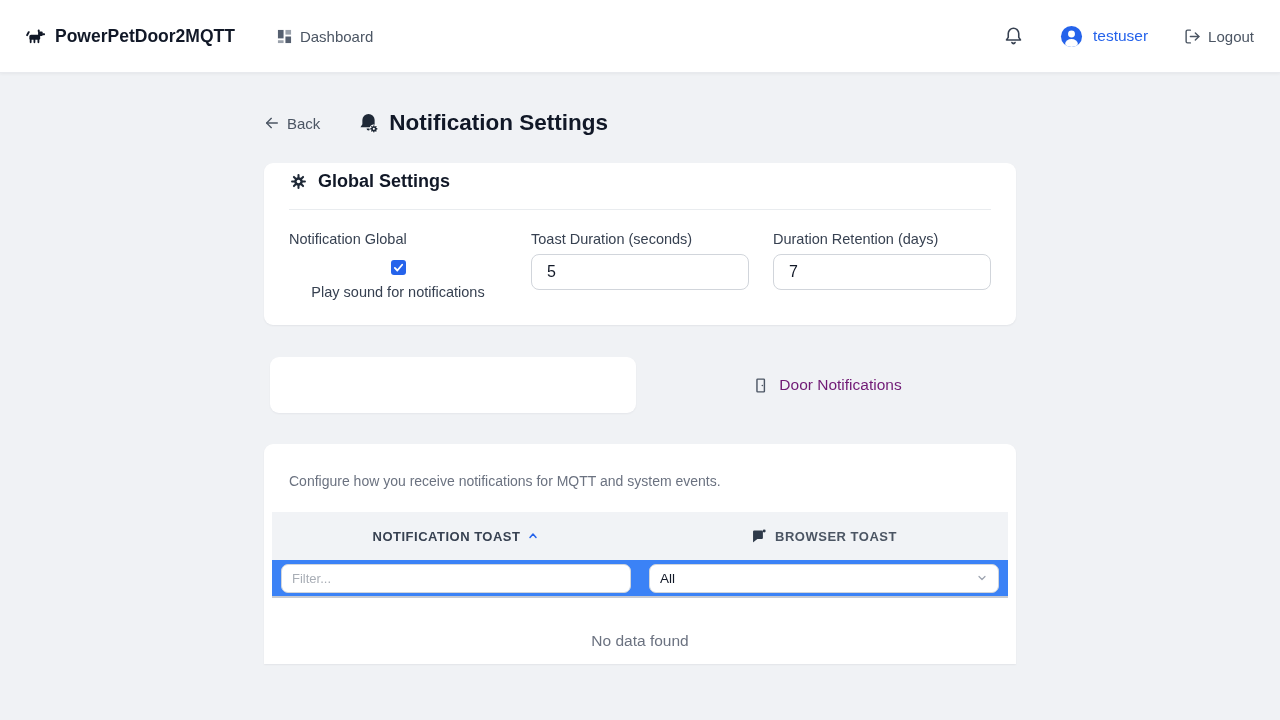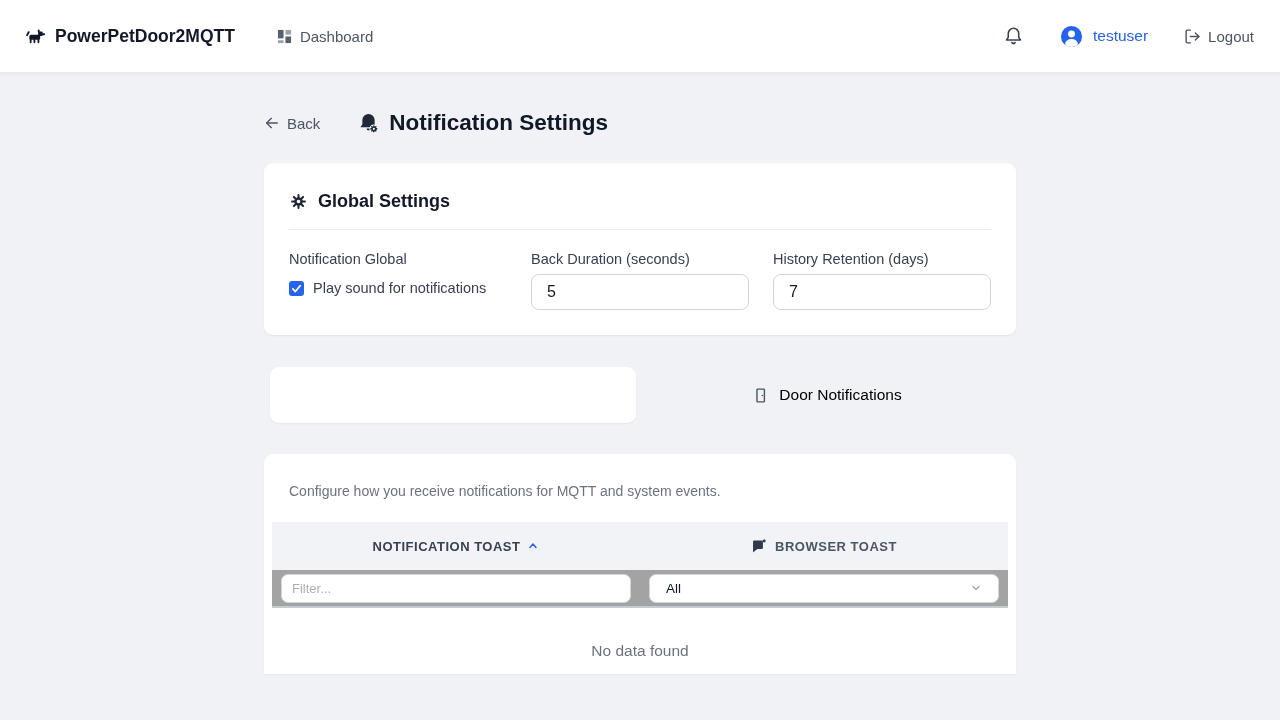"Global Settings" .card-global { padding: 28px 25px 25px -> 8px 25px 25px }
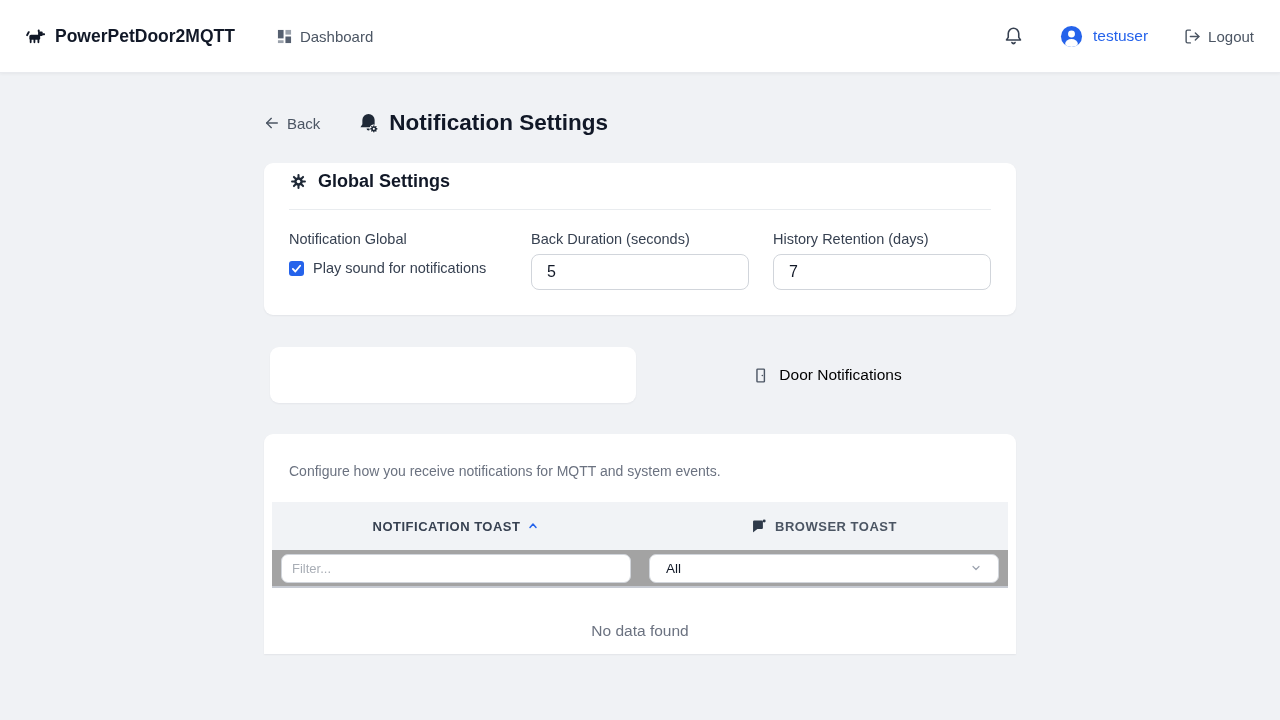"Back Duration (seconds)" div.field-label { text: Back -> Toast }
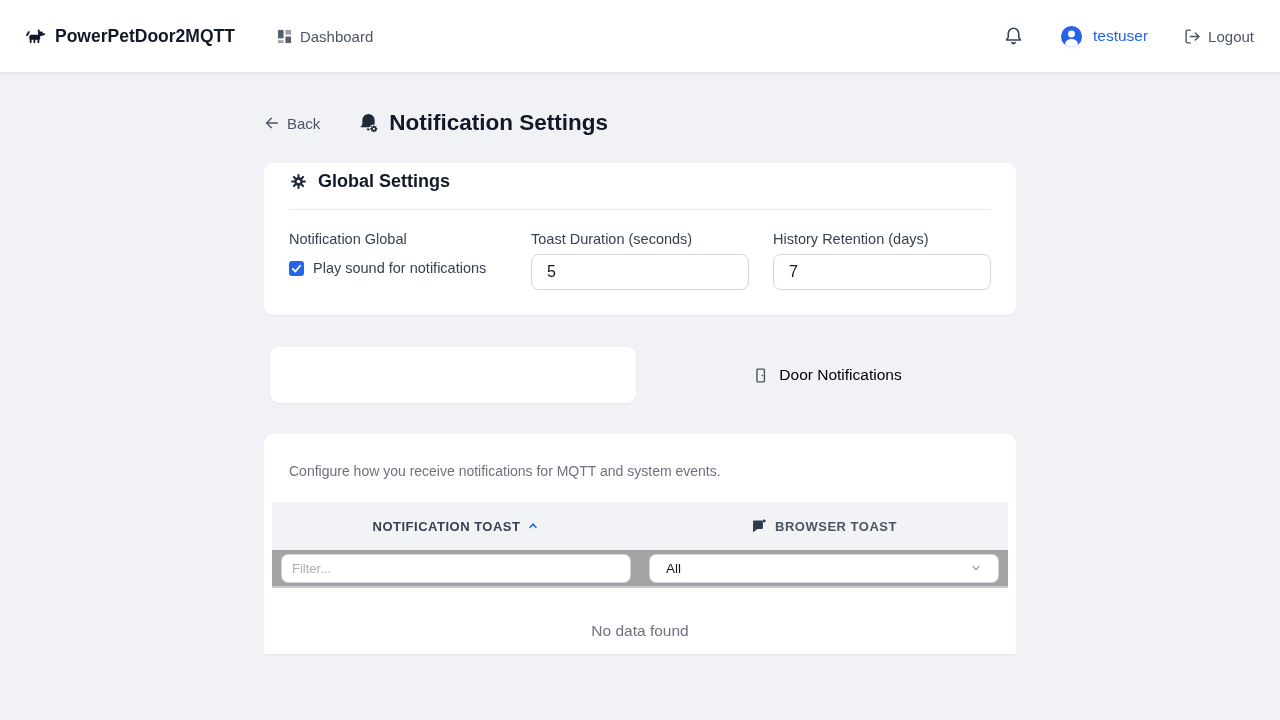"History Retention (days)" div.field-label { text: History -> Duration }
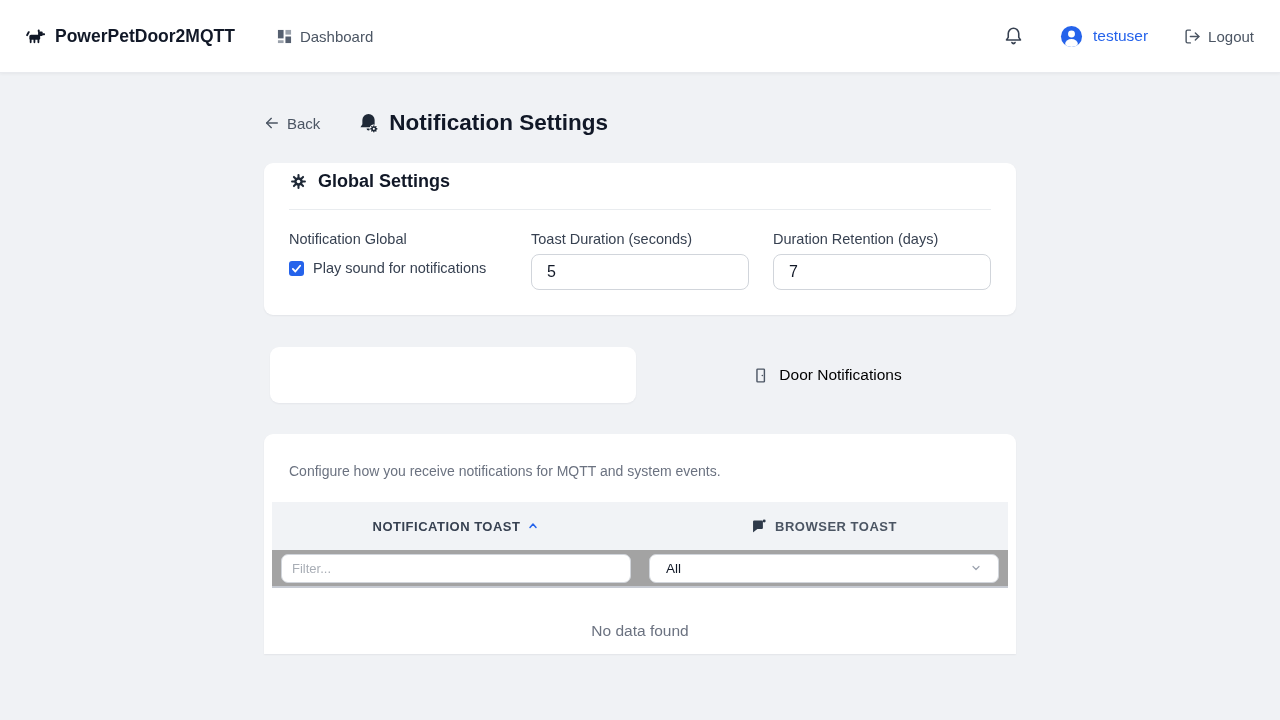"Play sound for notifications" .checkbox-row { flex-direction: none -> column }
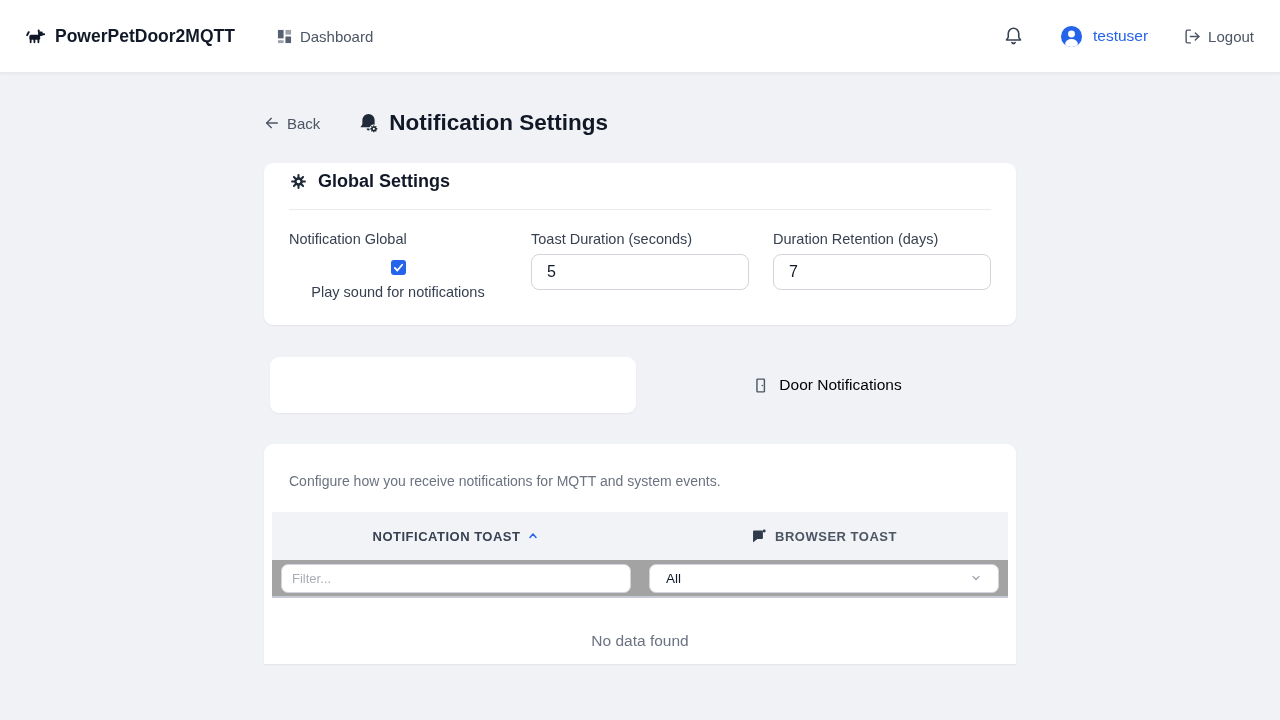"Door Notifications" .tab-inactive { color: #000000 -> #701a75 }
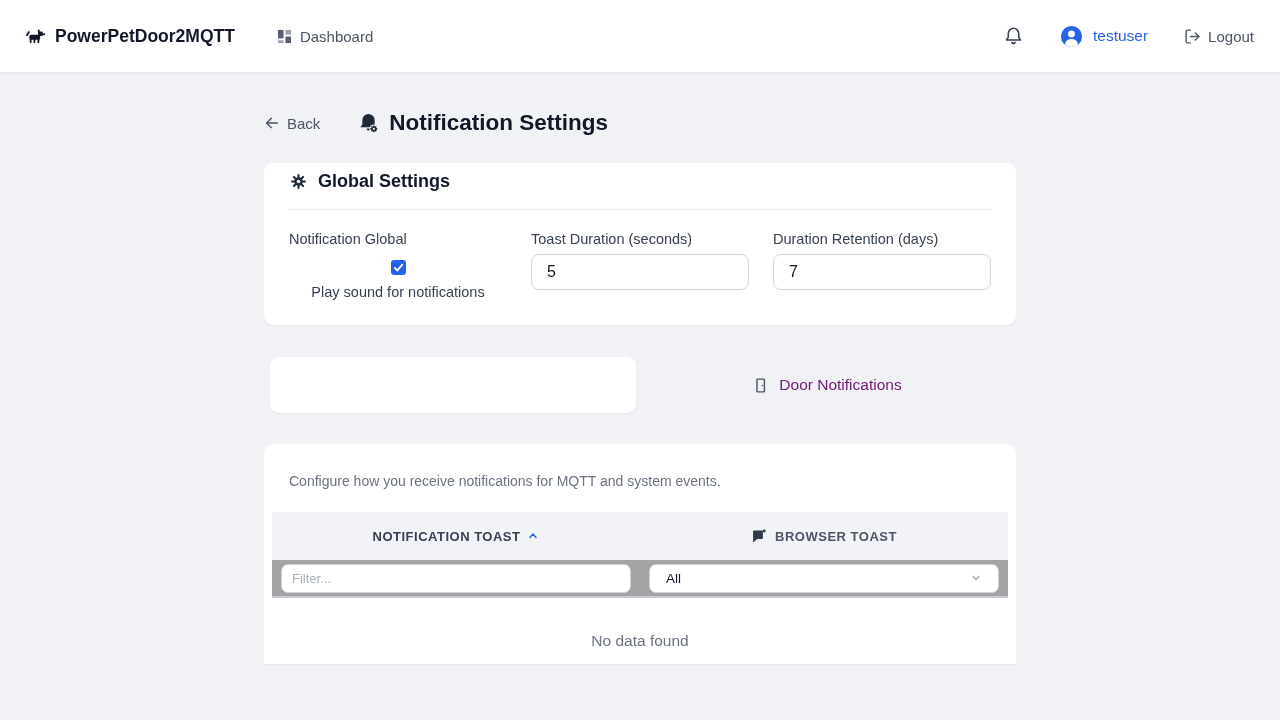"Filter..." .filter-row { background: #a3a3a3 -> #3b82f6 }
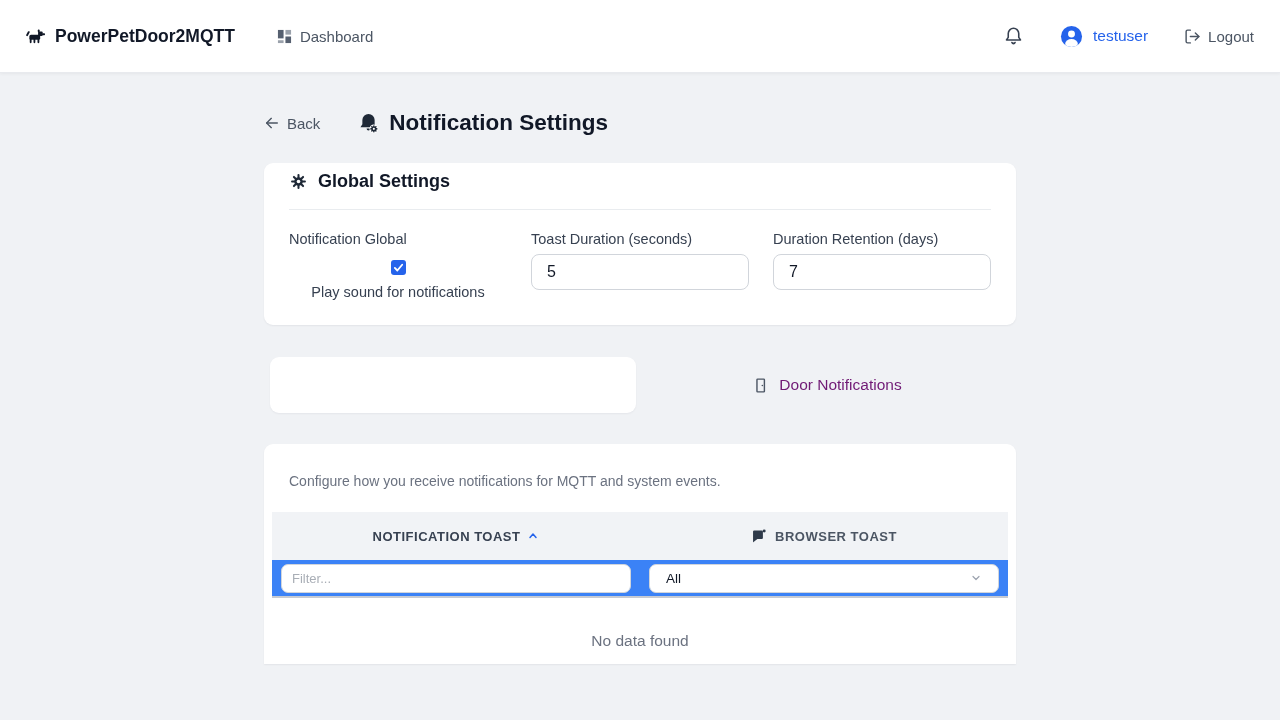"All" .filter-select { padding: 0 16px -> 0 10px }
